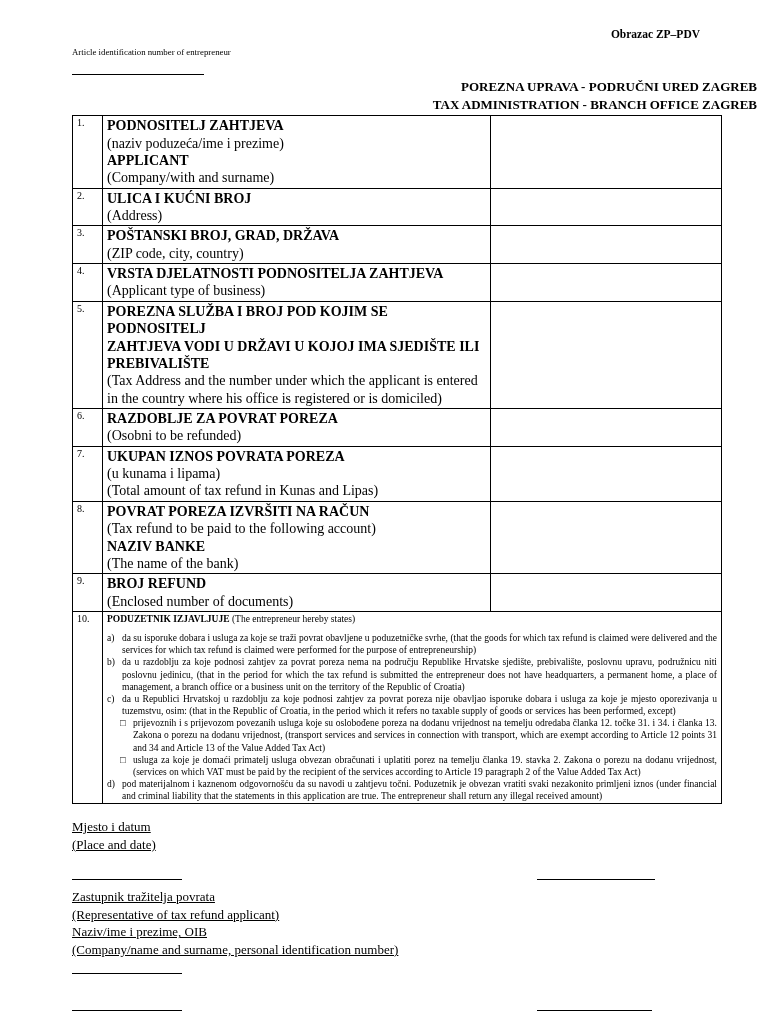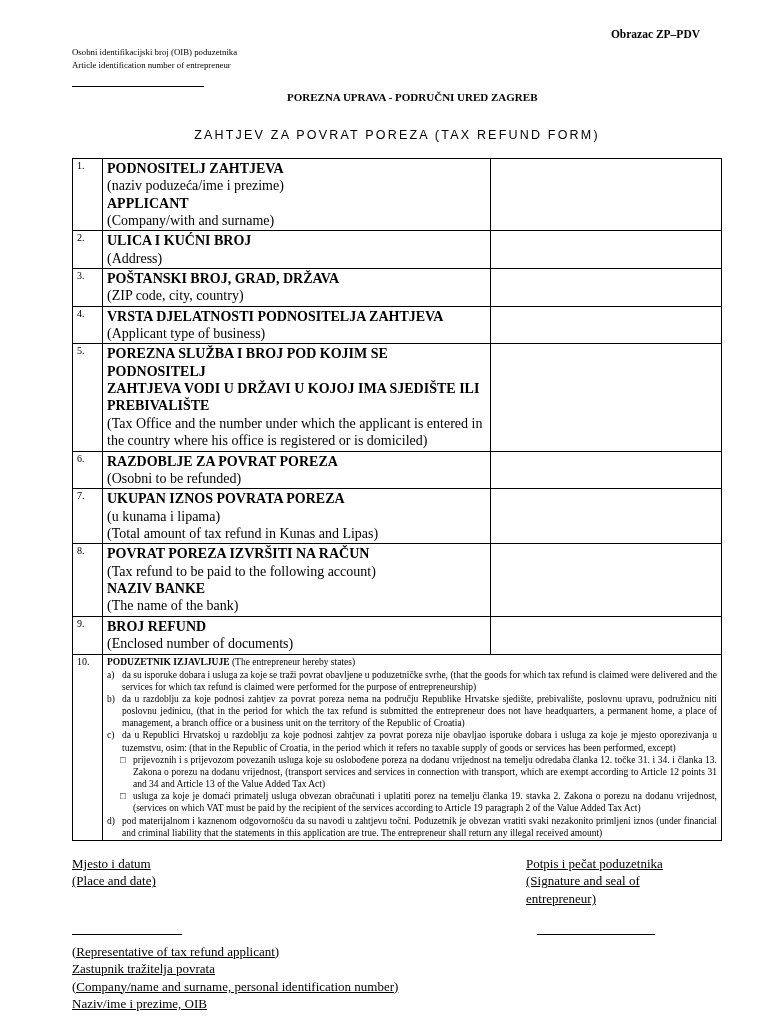"Osobni identifikacijski broj (OIB)" div { html: <div>Osobni identifikacijski broj (OIB) poduzetnika</div> -> none }
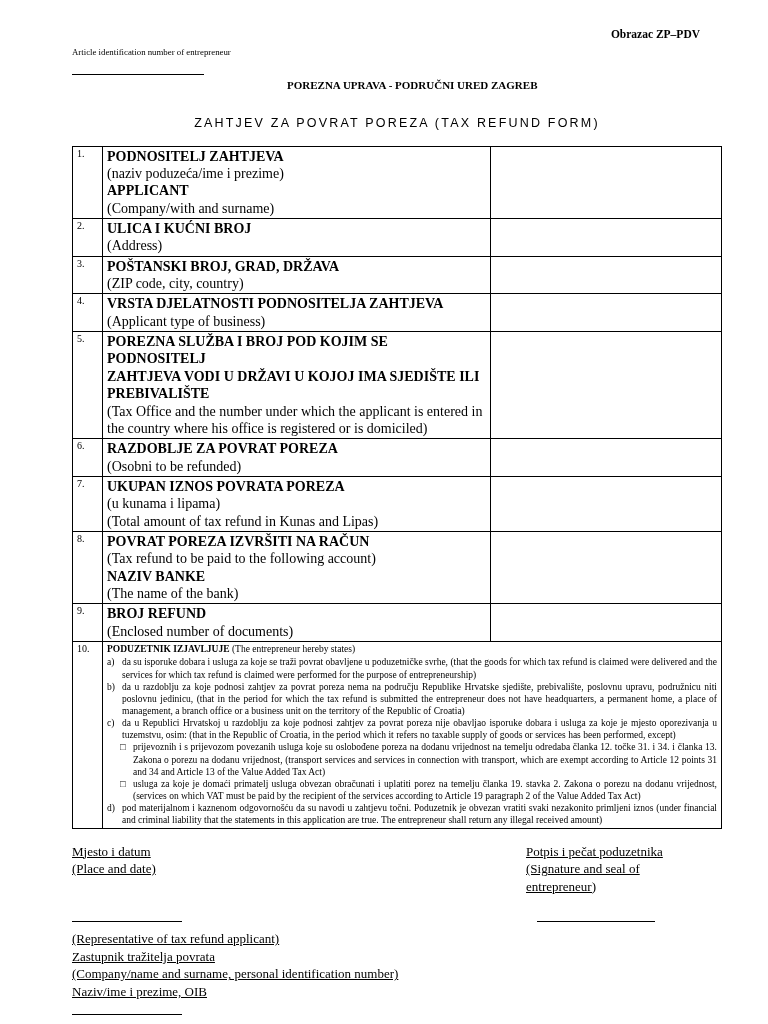"POREZNA UPRAVA - PODRUČNI URED" .office-block { font-size: 11px -> 13px; text-align: left -> right }
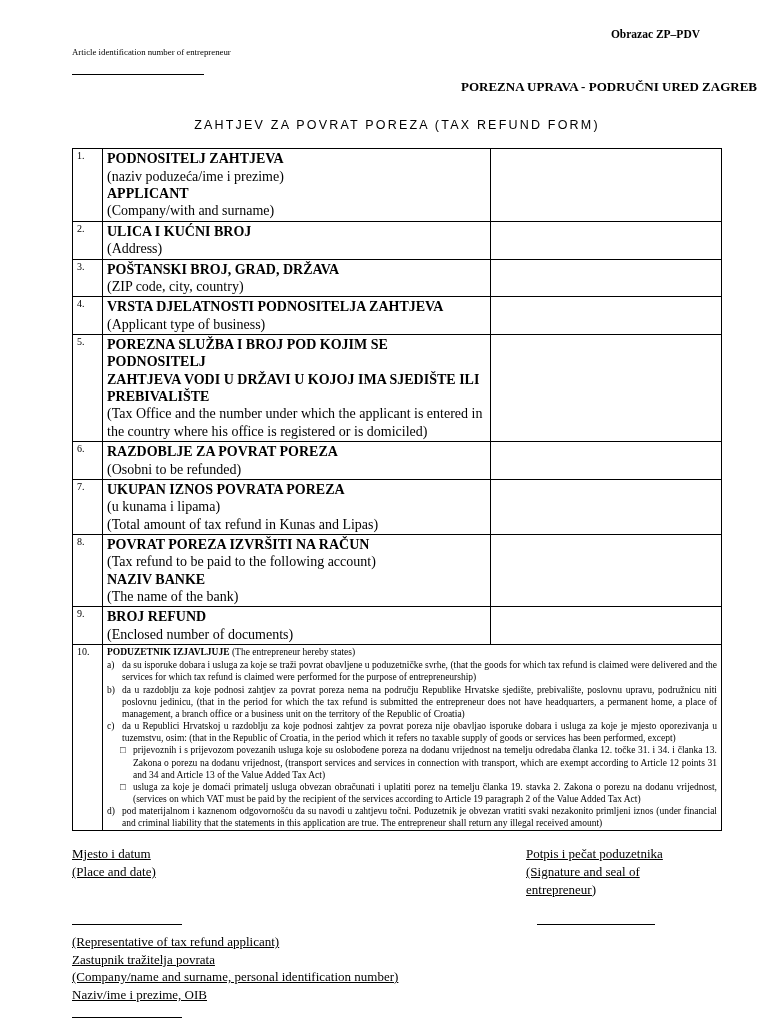"TAX ADMINISTRATION - BRANCH OFFICE" div { html: none -> <div>TAX ADMINISTRATION - BRANCH OFFICE ZAGREB</div> }
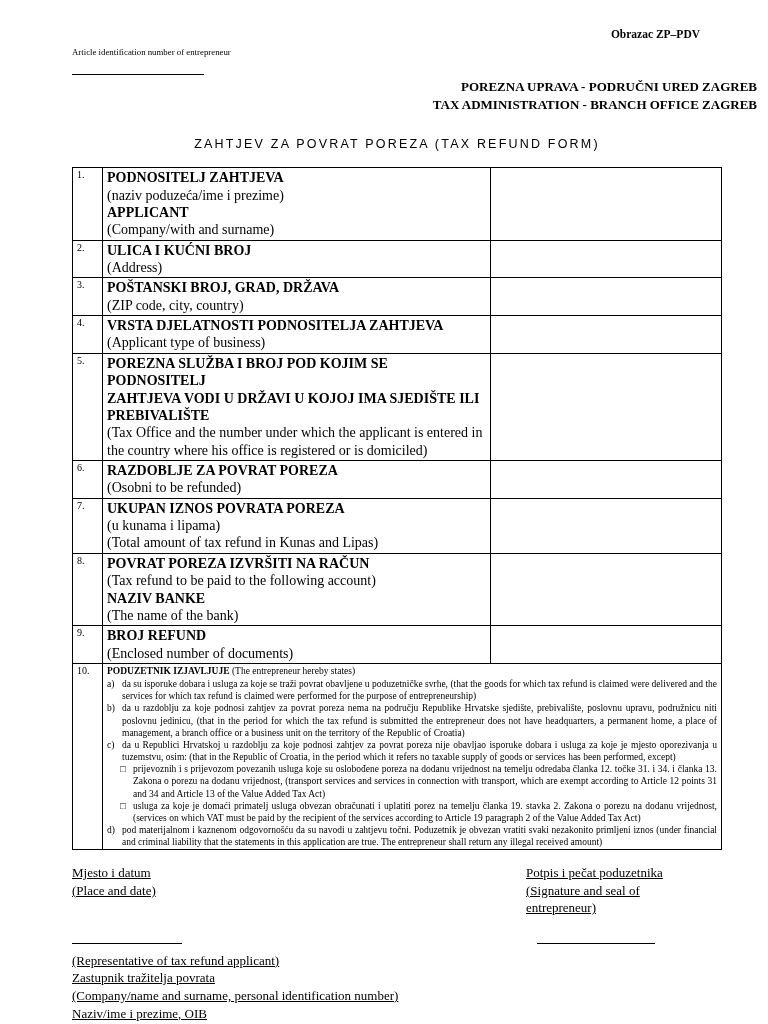"ZAHTJEV ZA POVRAT POREZA (TAX" div.title { html: <div>ZAHTJEV ZA POVRAT POREZA (TAX REFUND FORM)</div> -> none }
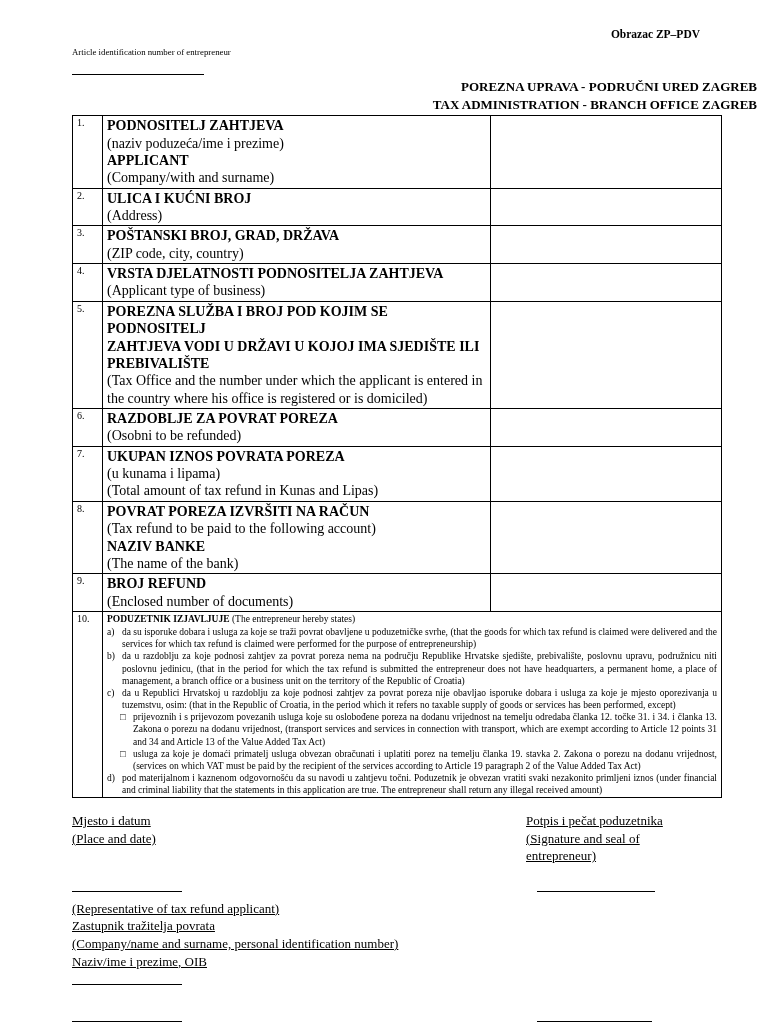"(Tax Office and the number" div.lbl-reg { text: Office -> Address }
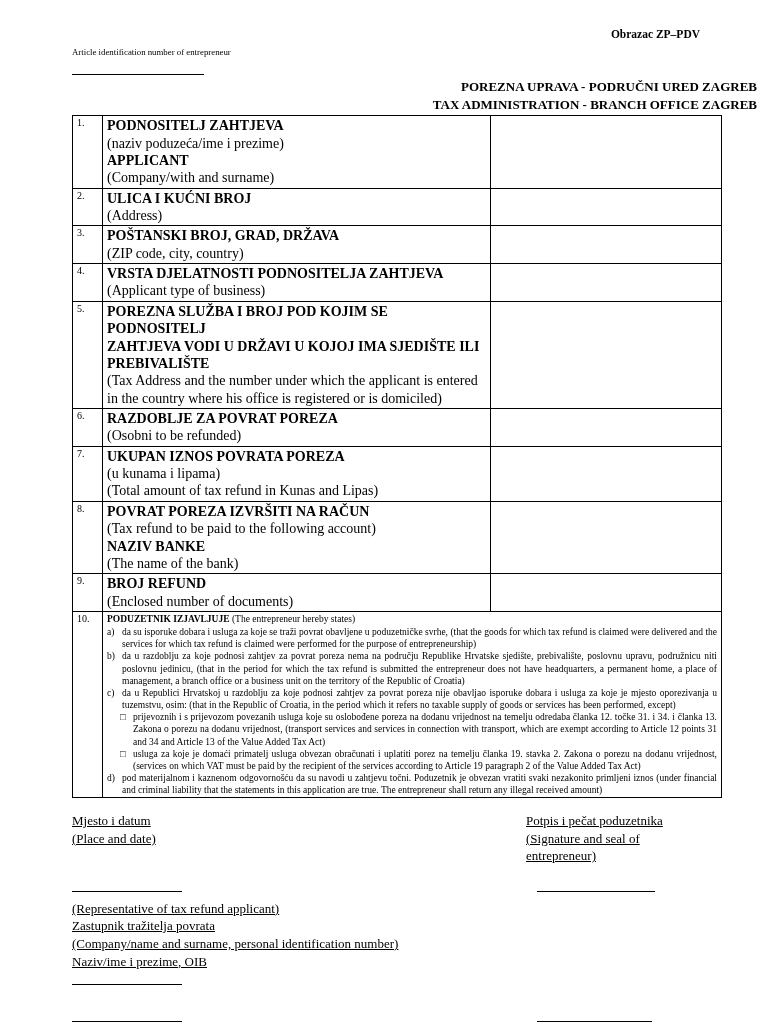"PODUZETNIK IZJAVLJUJE (The entrepreneur" .stmt-heading { margin-bottom: 1px -> 7px }
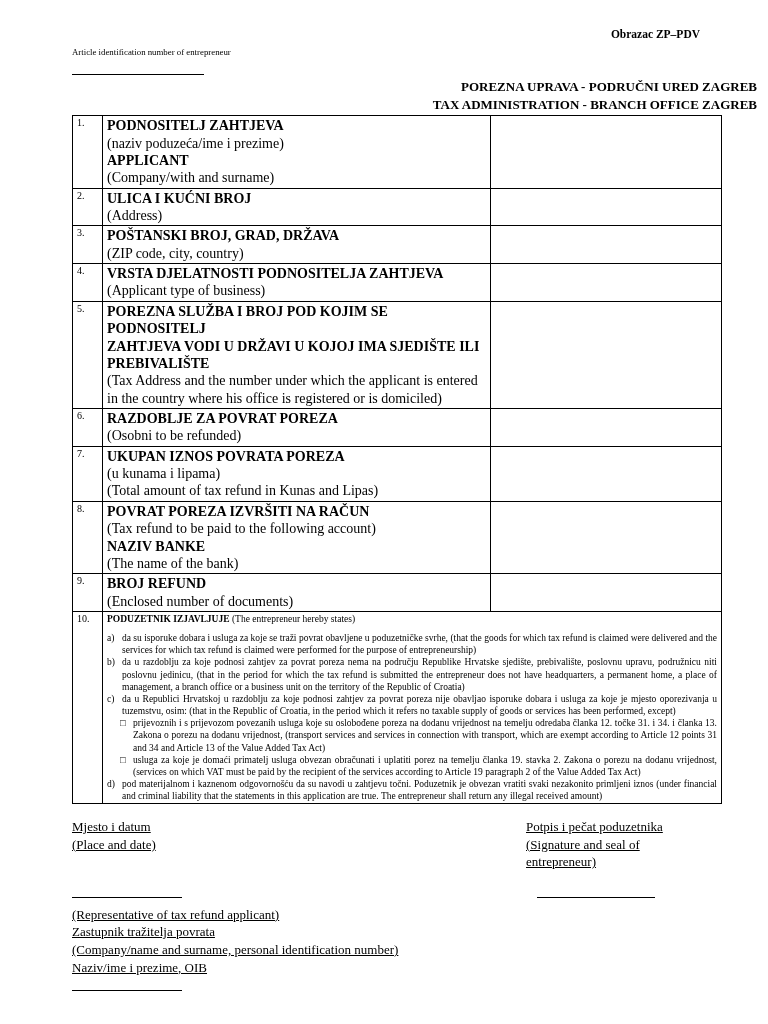"Potpis i pečat poduzetnika" div.f-right1 { html: <div> <div>Potpis i pečat poduzetnika</div> <div>(Signature and seal of entrepreneur)</div> </div> -> none }
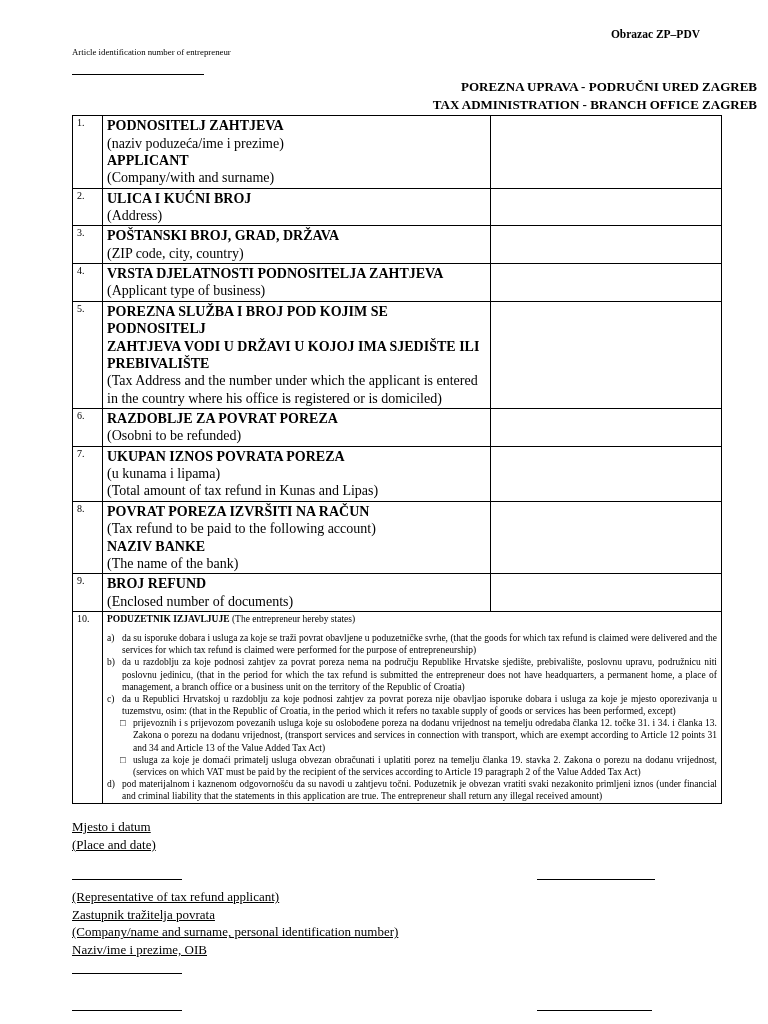"(Representative of tax refund applicant)" div { order: before "Zastupnik tražitelja povrata" -> after "Zastupnik tražitelja povrata" }
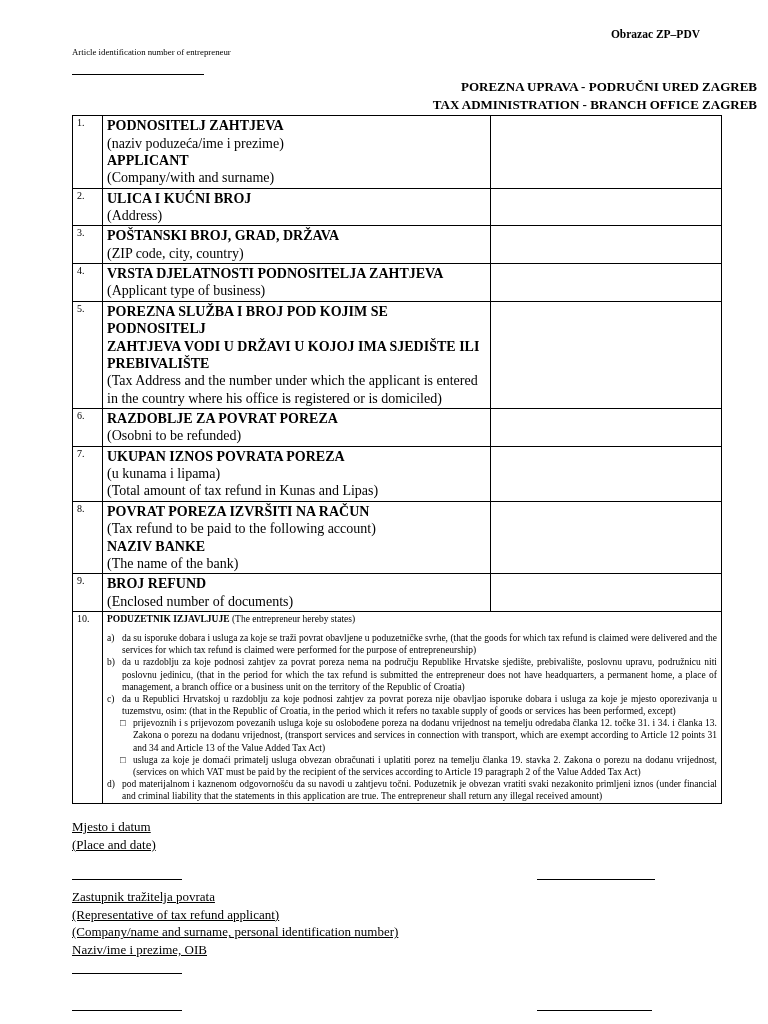"(Company/name and surname, personal" div { order: before "Naziv/ime i prezime, OIB" -> after "Naziv/ime i prezime, OIB" }
